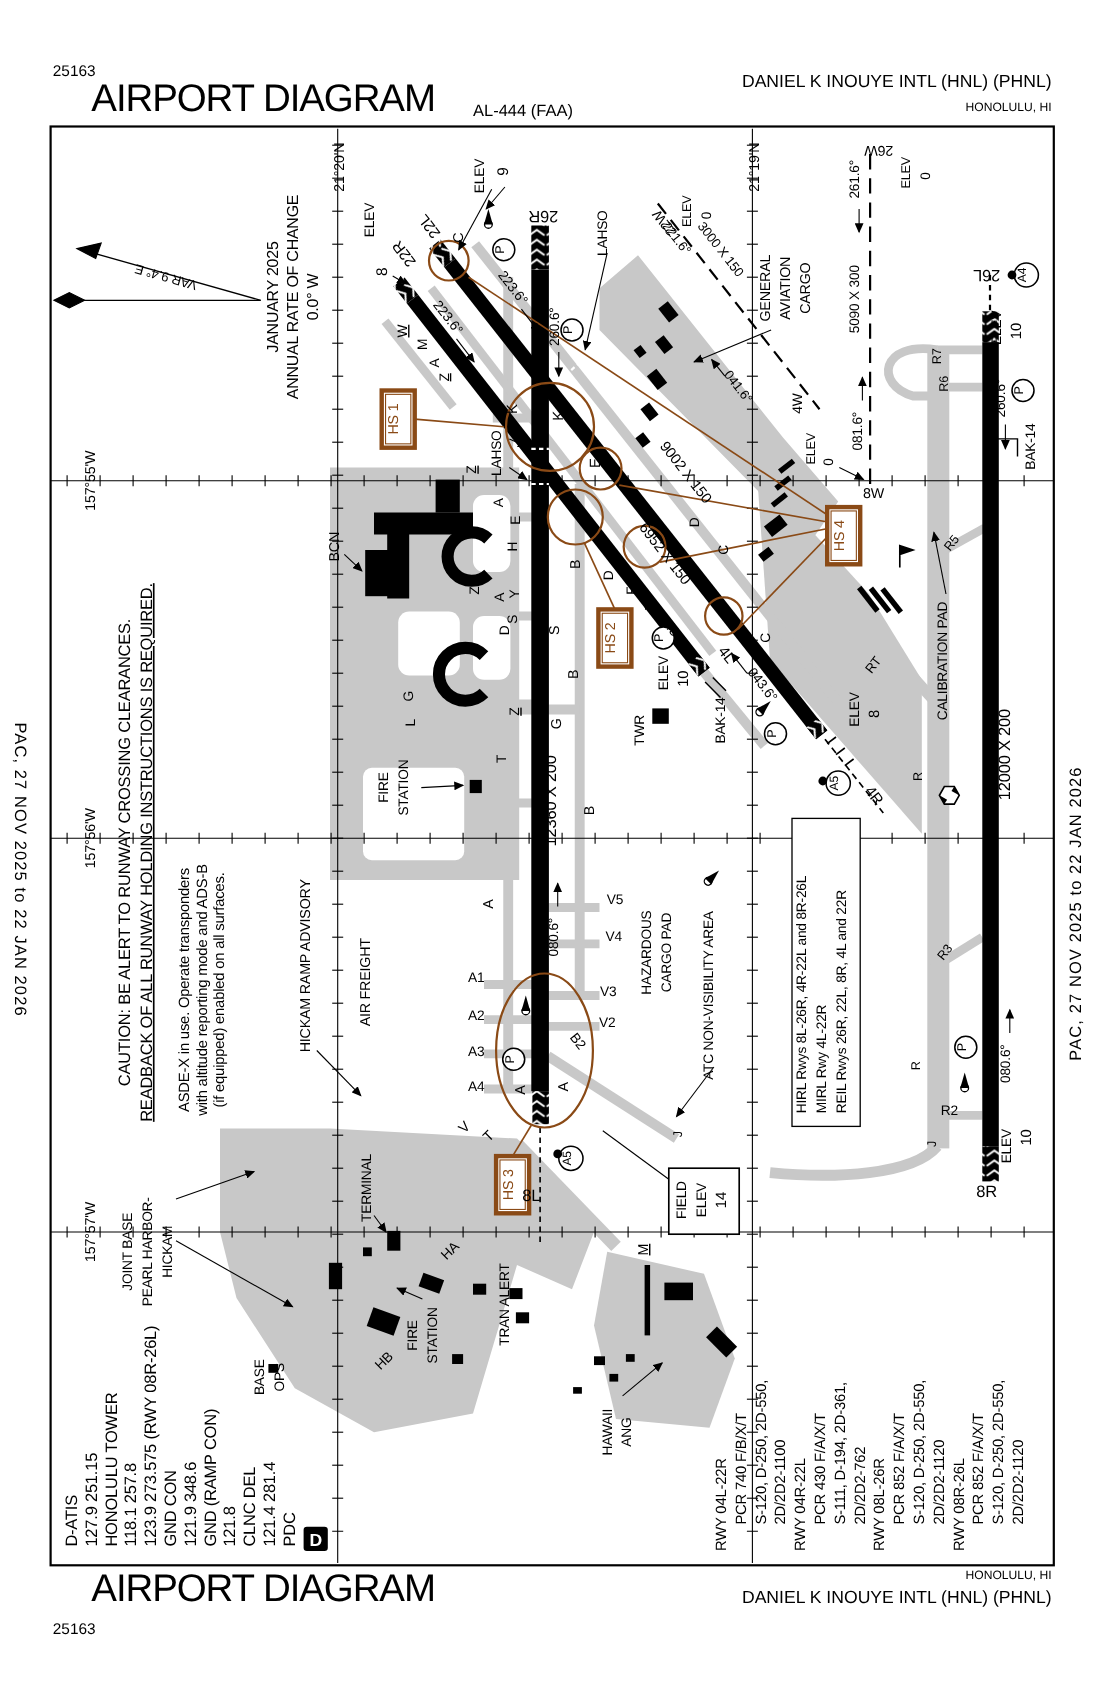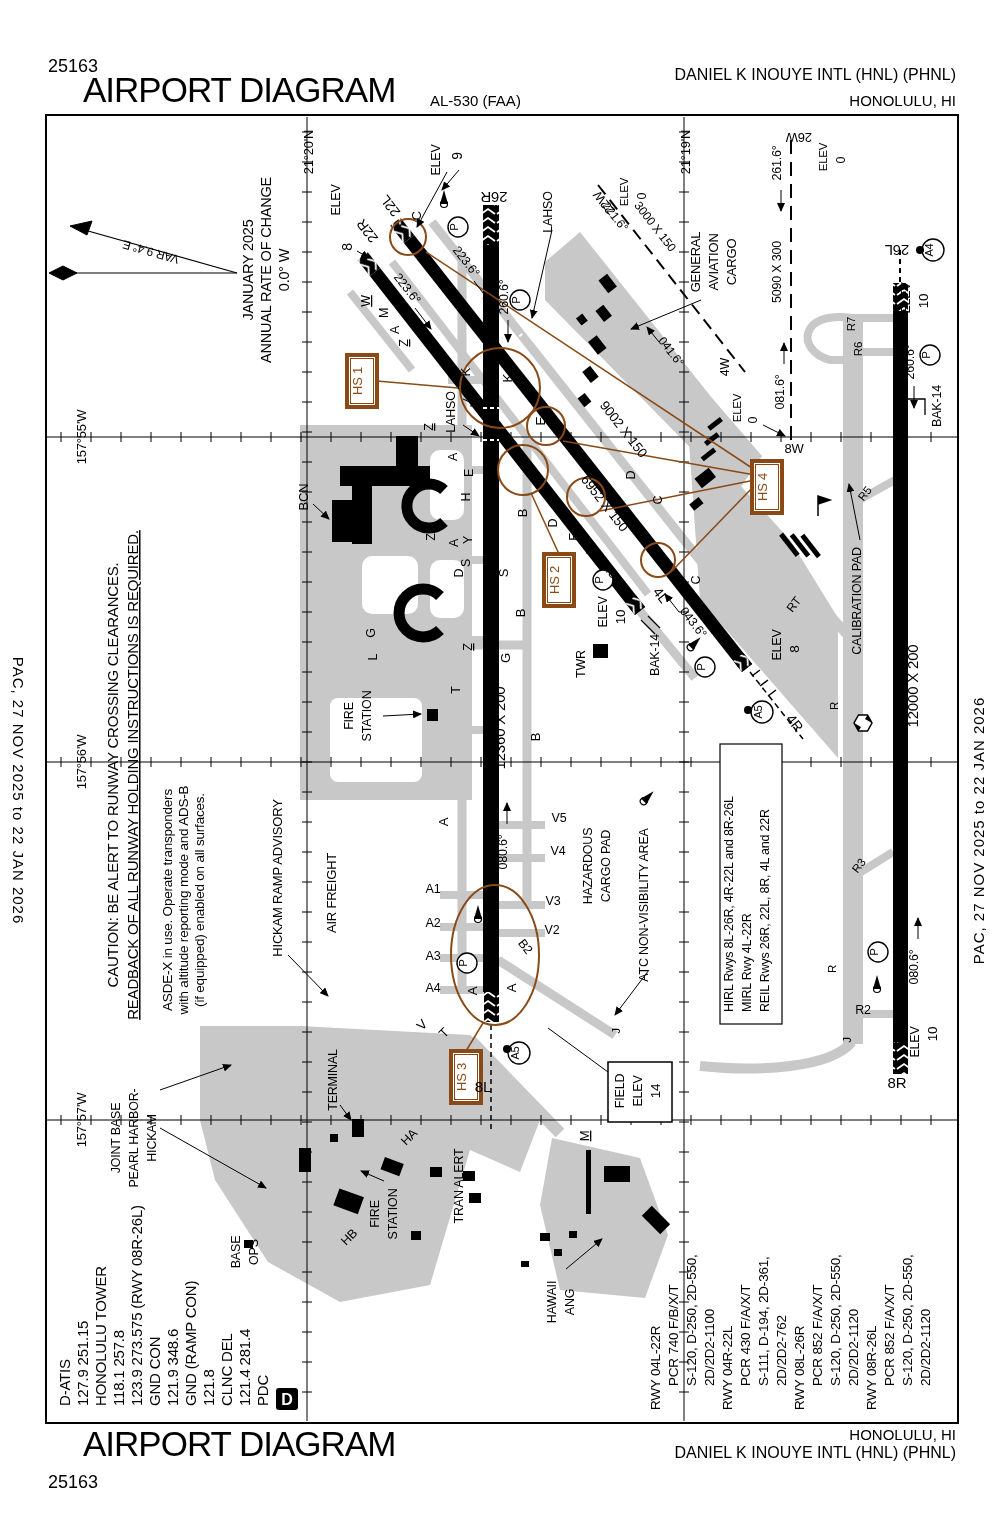"25163" .chart-id { font-size: 18px -> 14px }
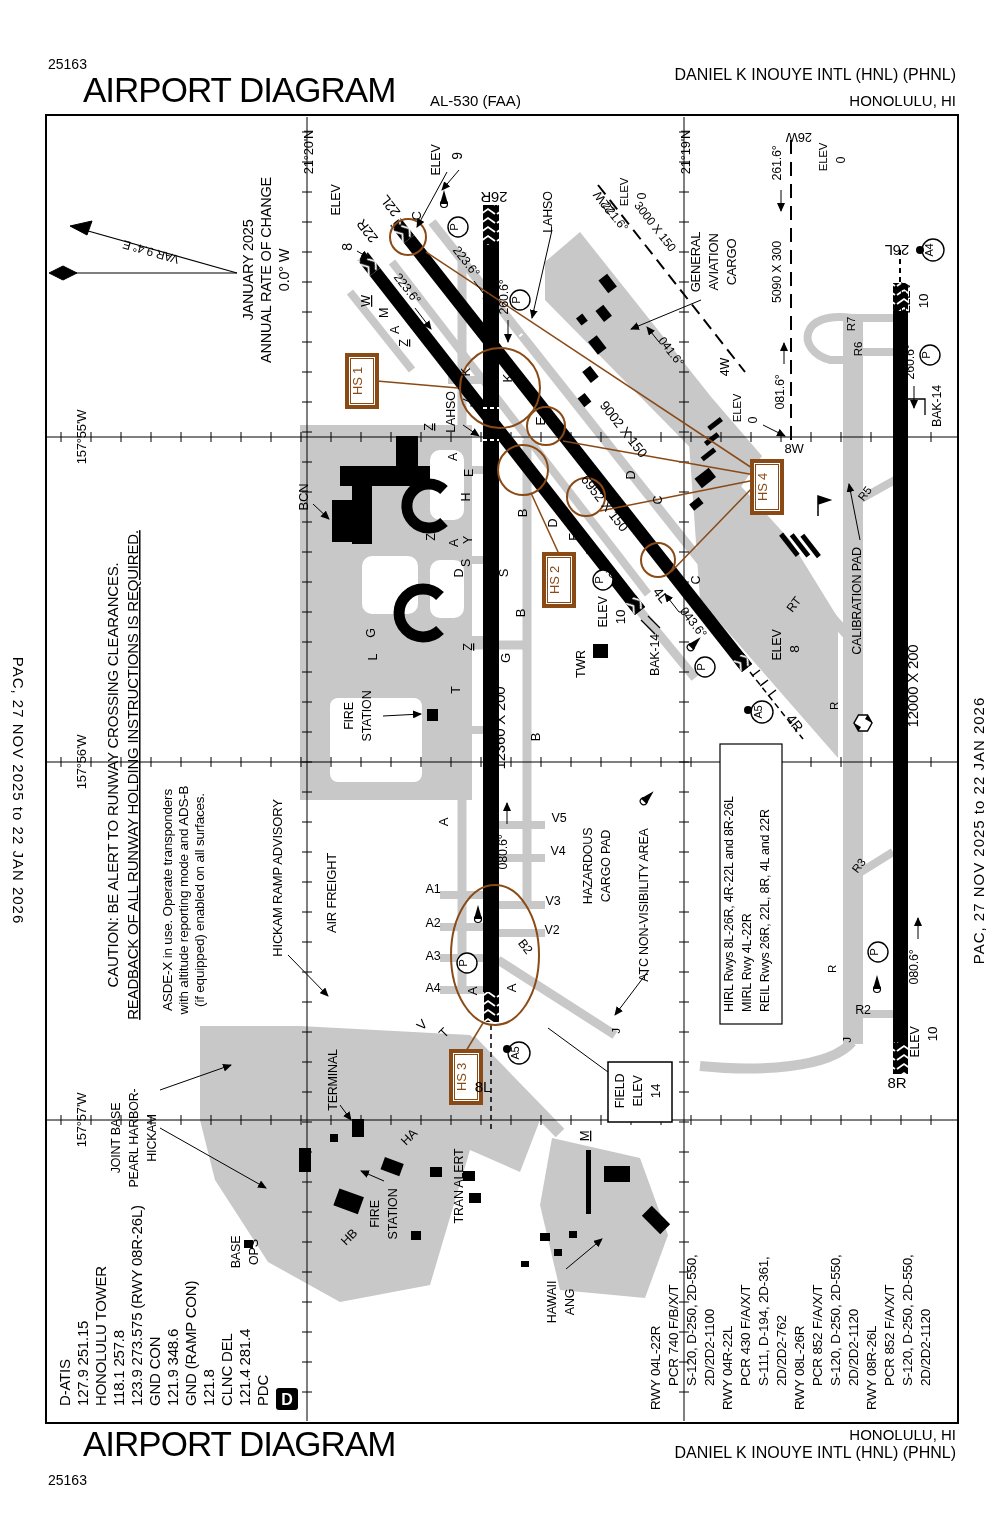"AL-530 (FAA)" div.abs { text: AL-530 -> AL-444 }
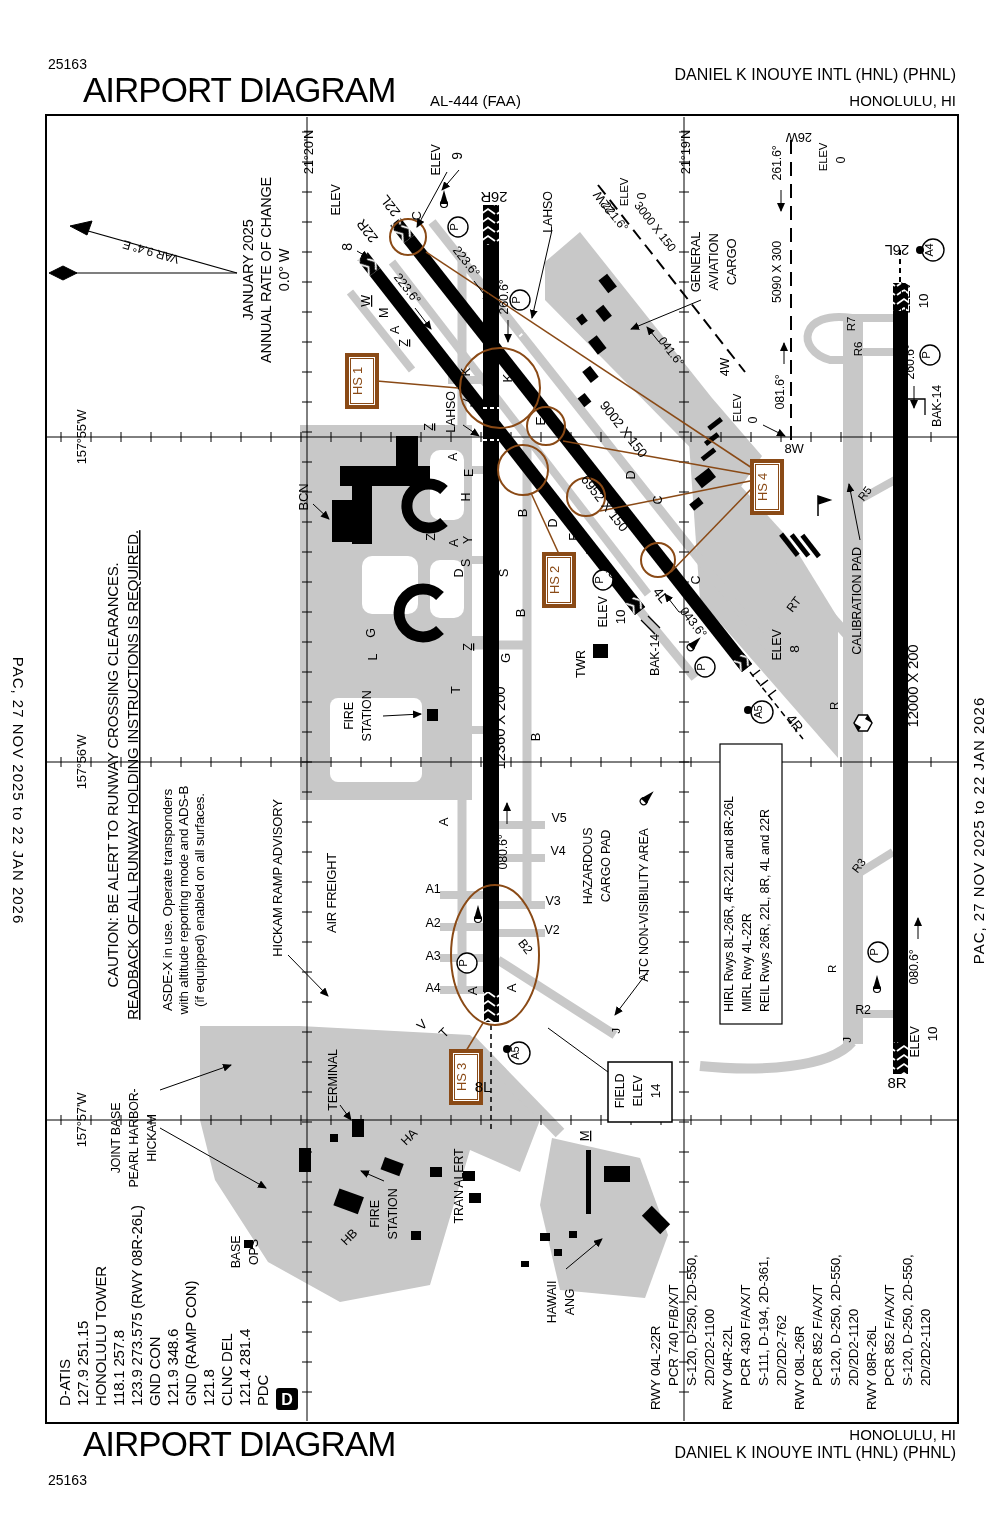"HONOLULU, HI" .city { font-size: 15px -> 11px }
